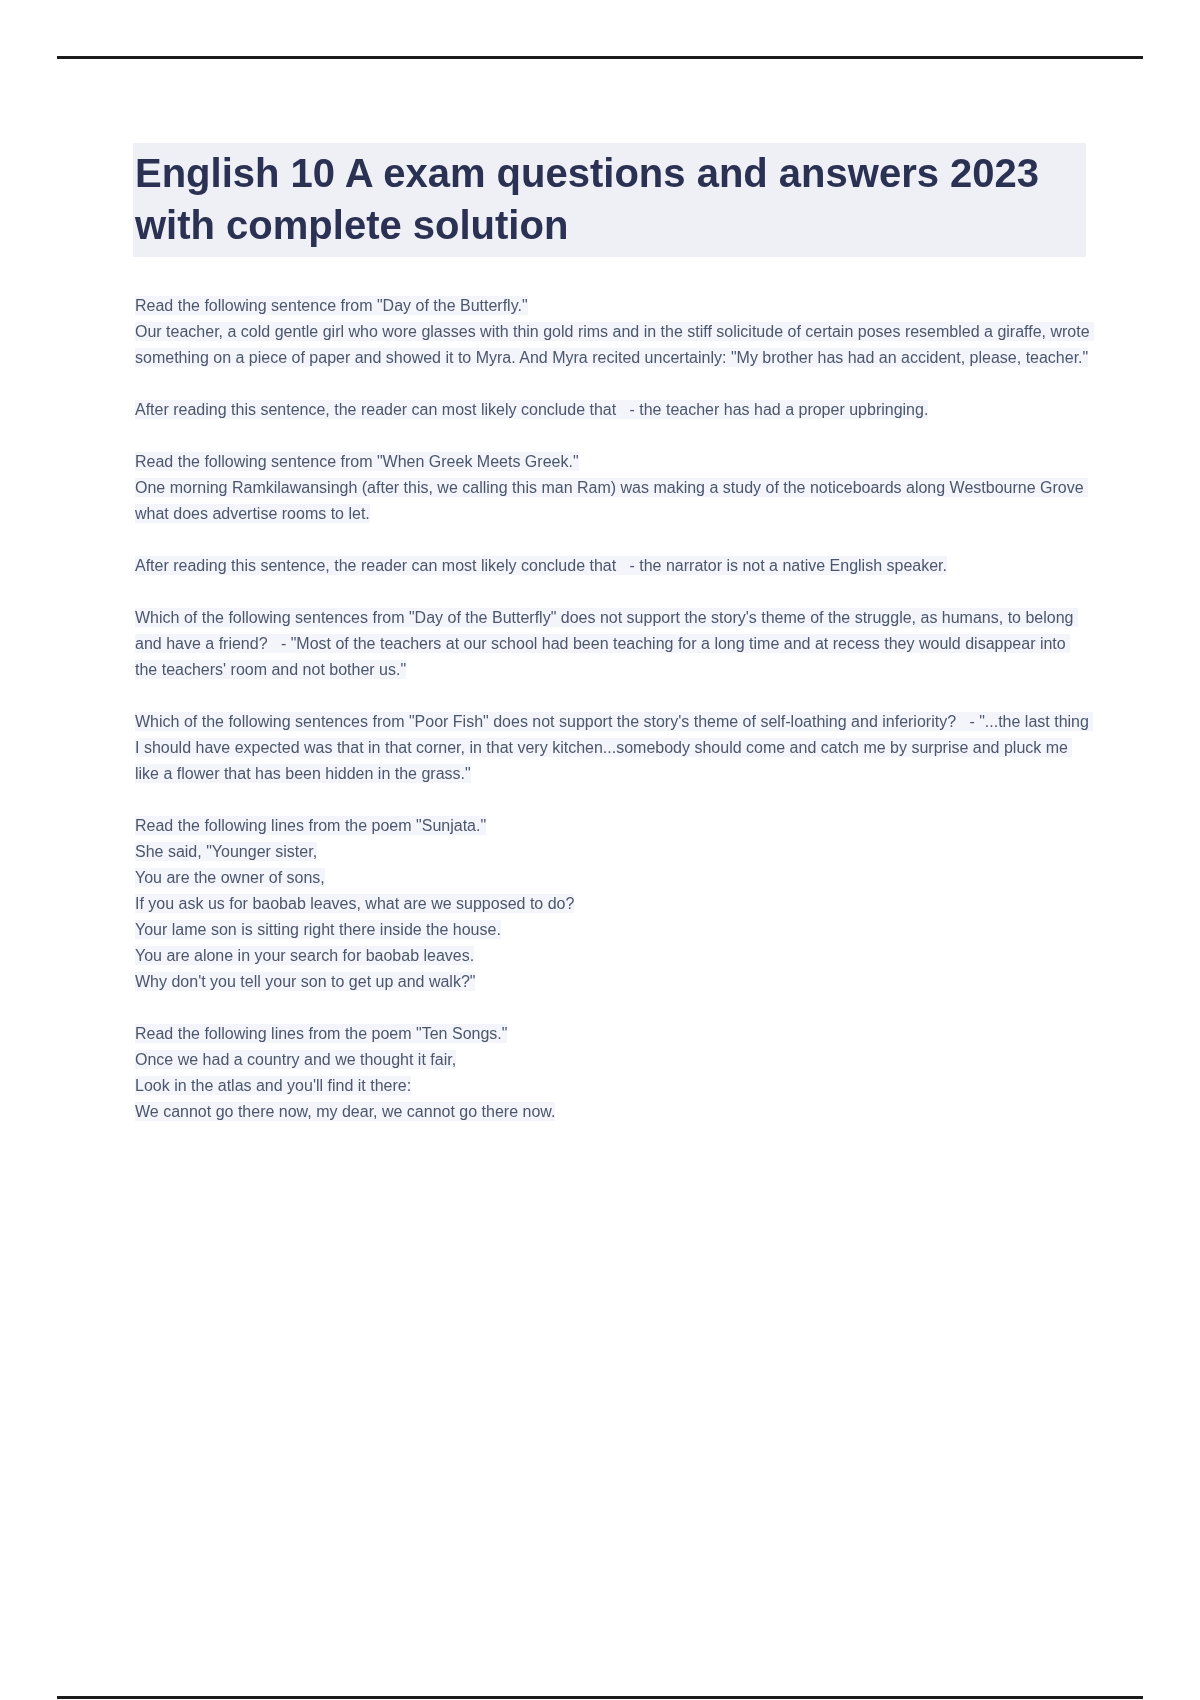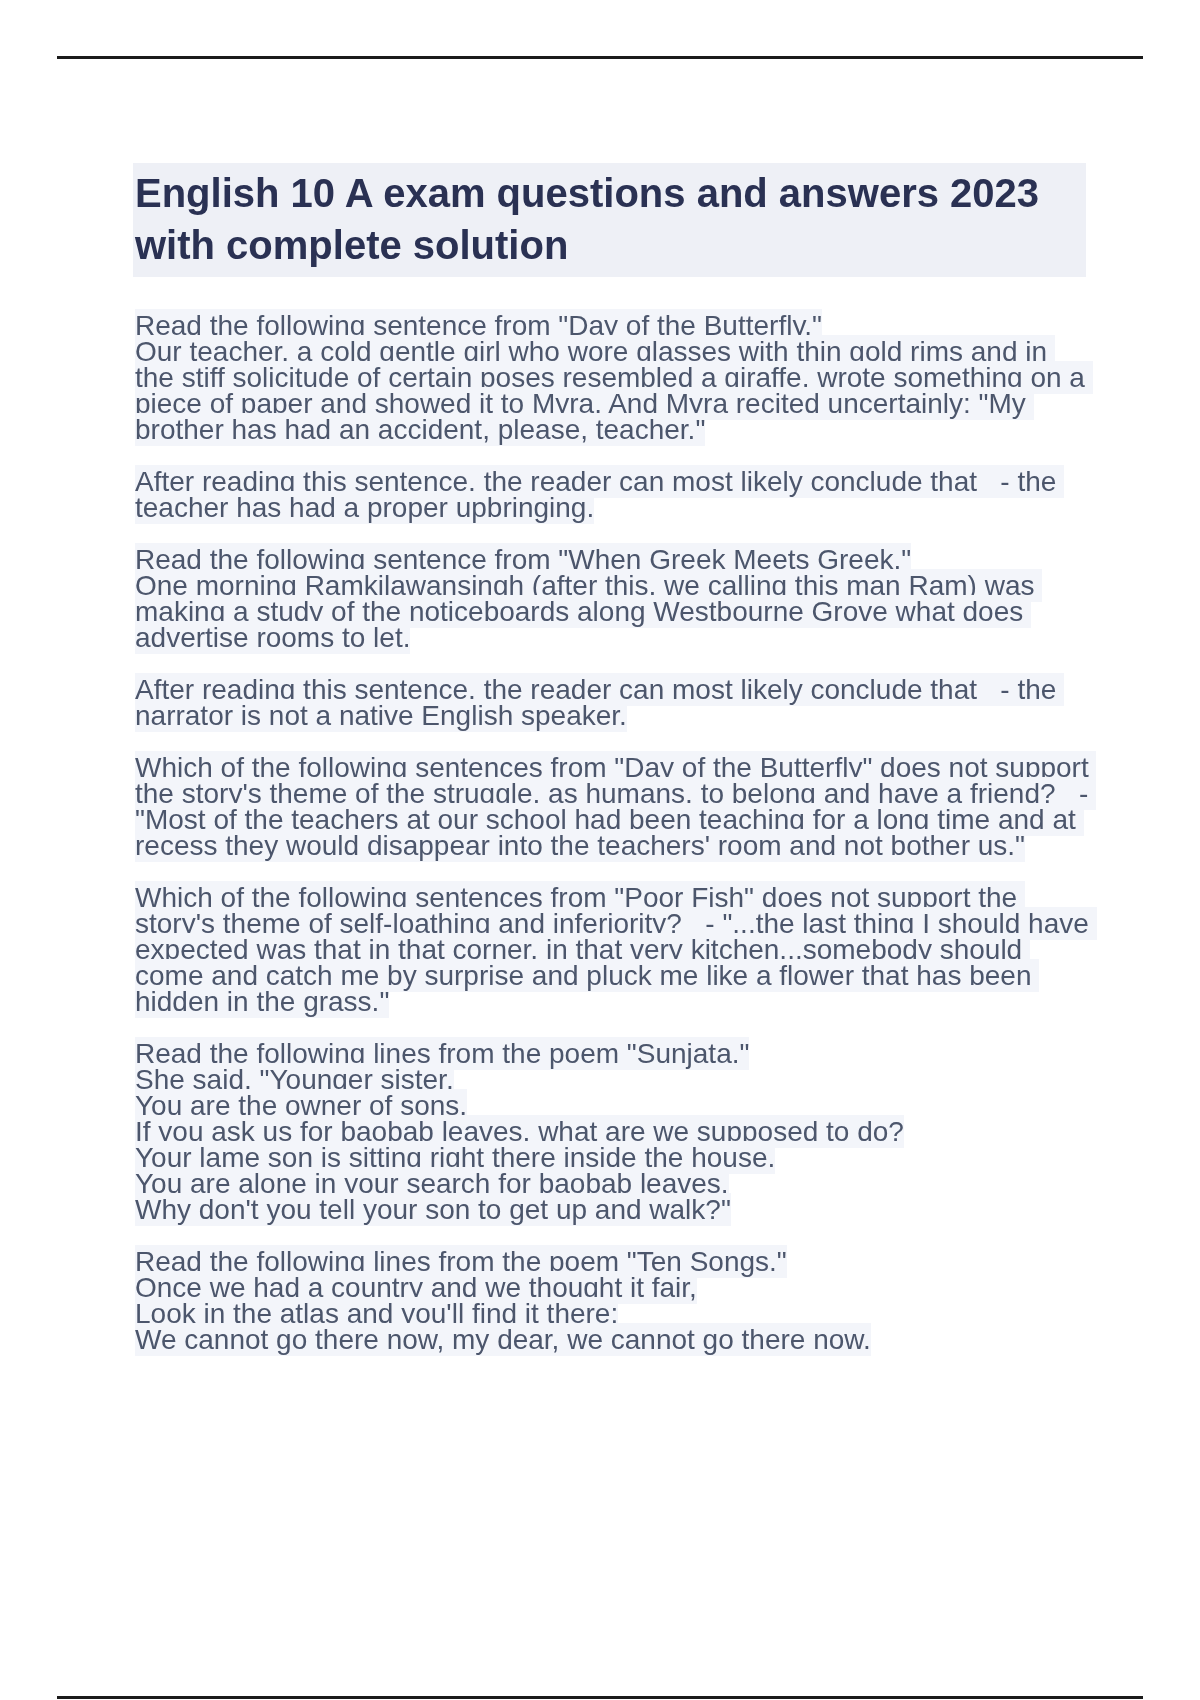"English 10 A exam questions" .content { margin-top: 20px -> none }
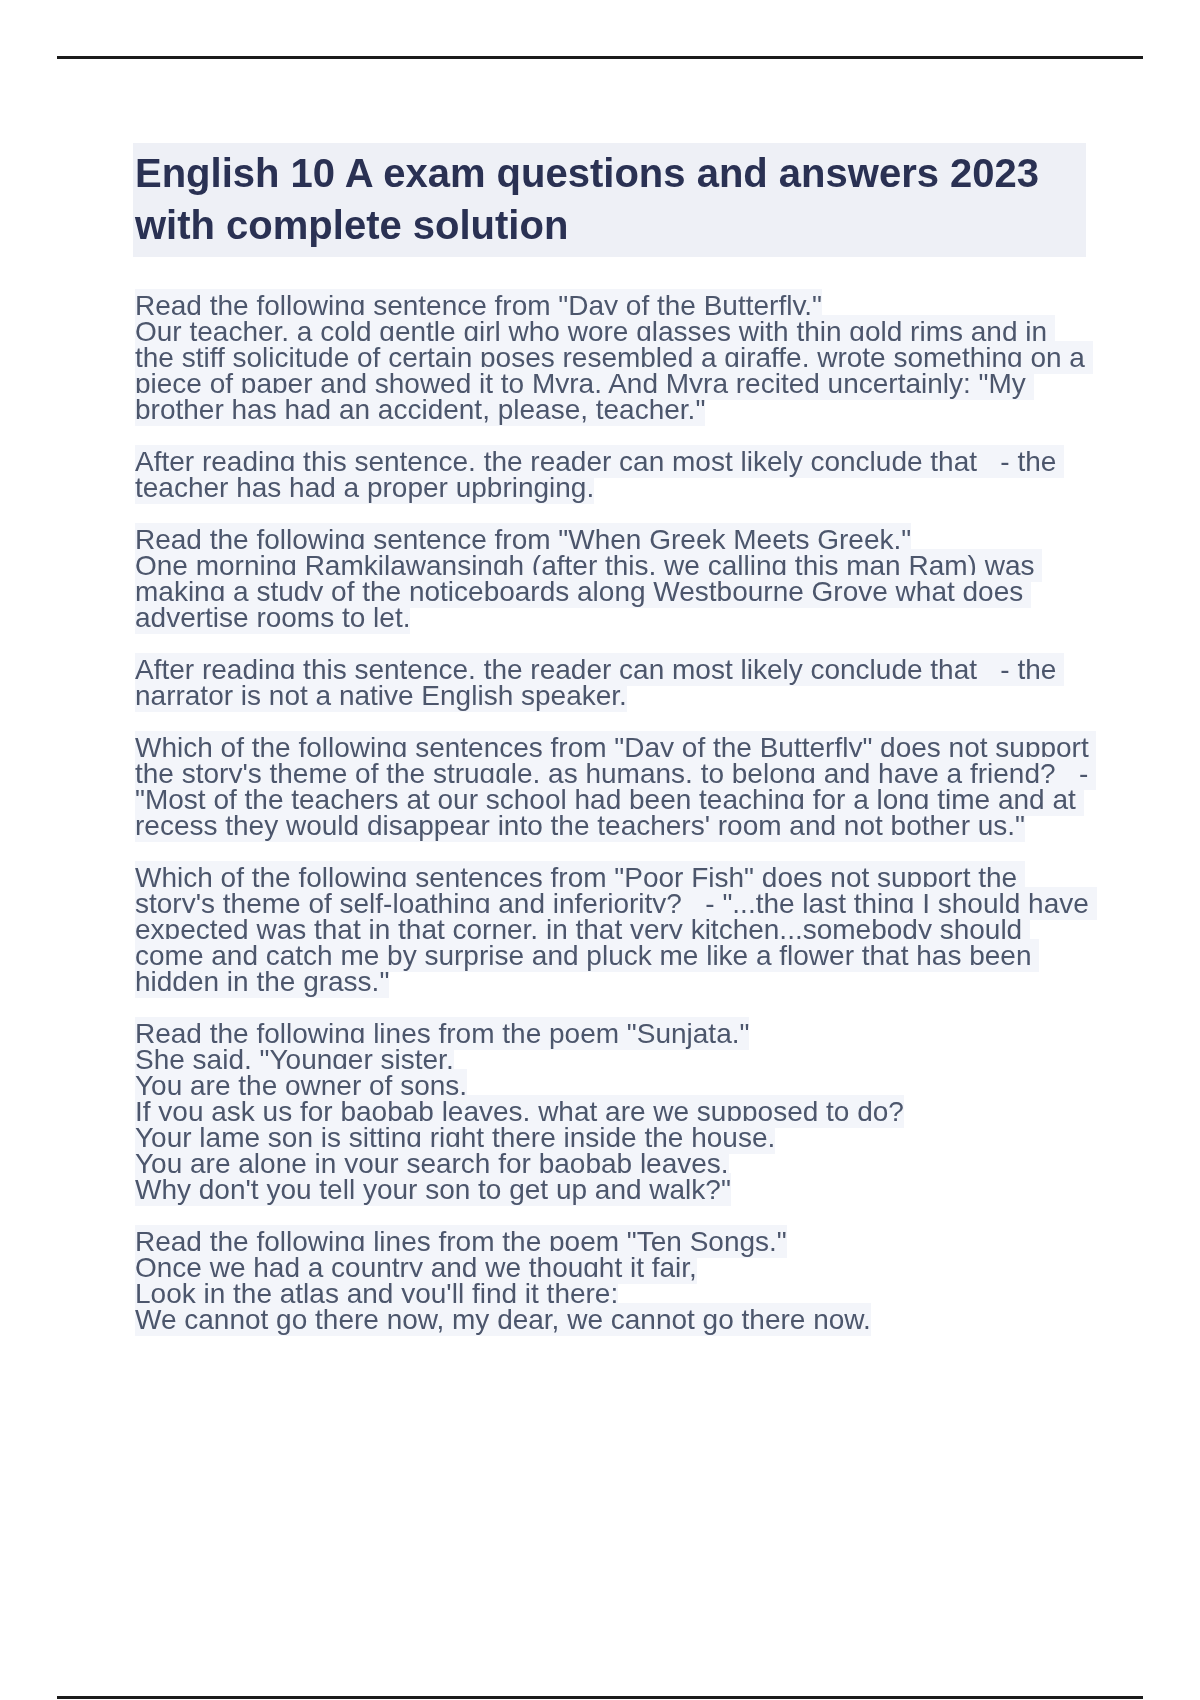"Read the following sentence from" .para { font-size: 28px -> 16px }
